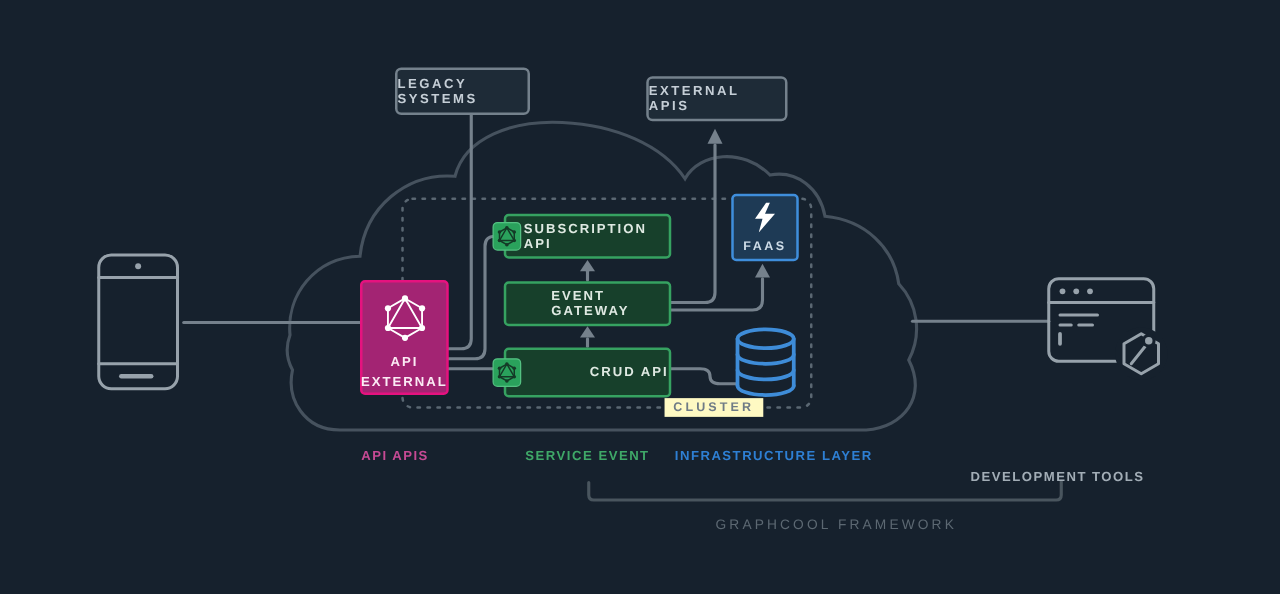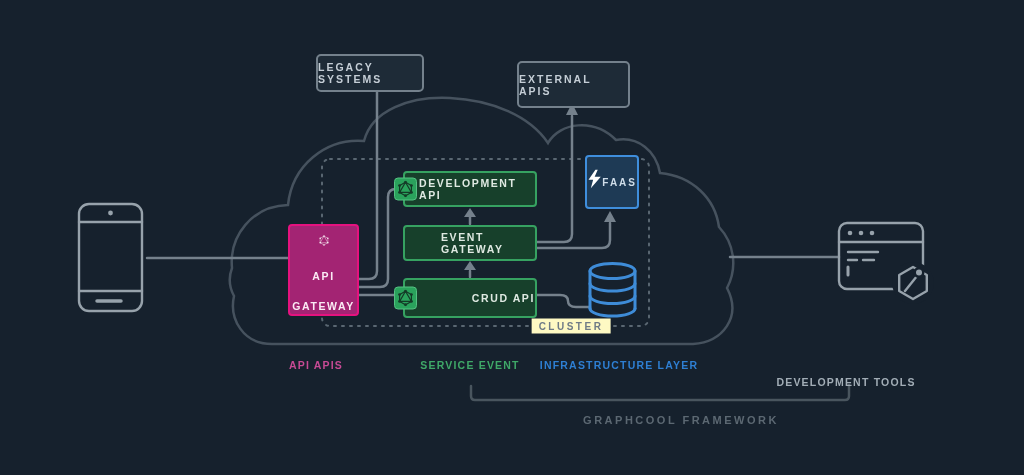"EXTERNAL APIS" div.abs { height: 47px -> 36px }
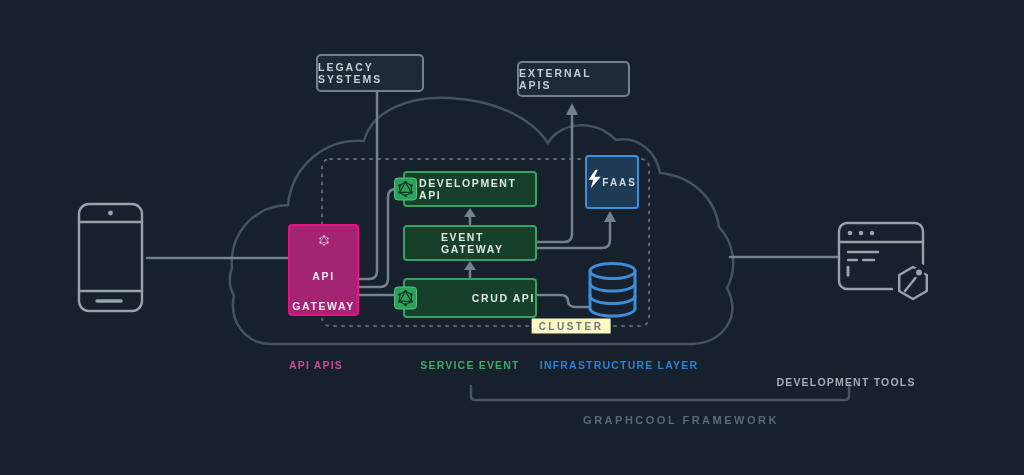"DEVELOPMENT API" span { text: DEVELOPMENT -> SUBSCRIPTION }
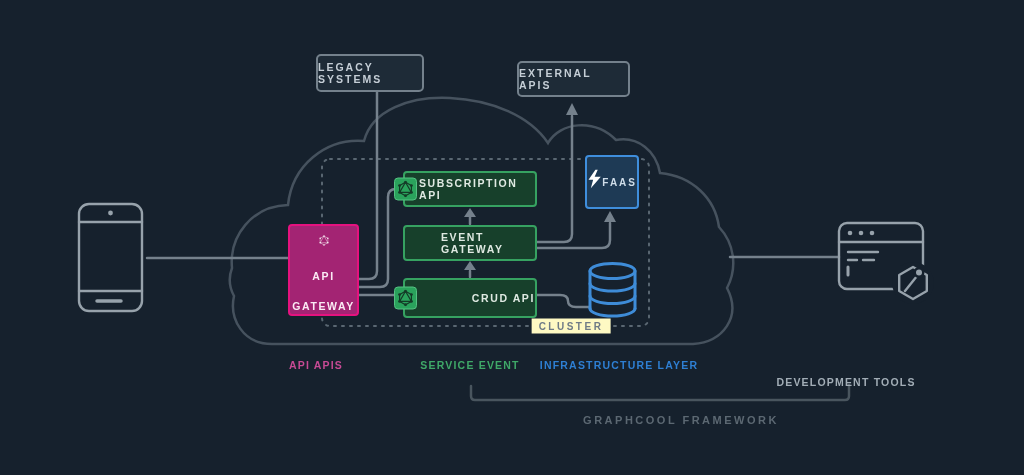"FAAS" .blue-node { flex-direction: row -> column }
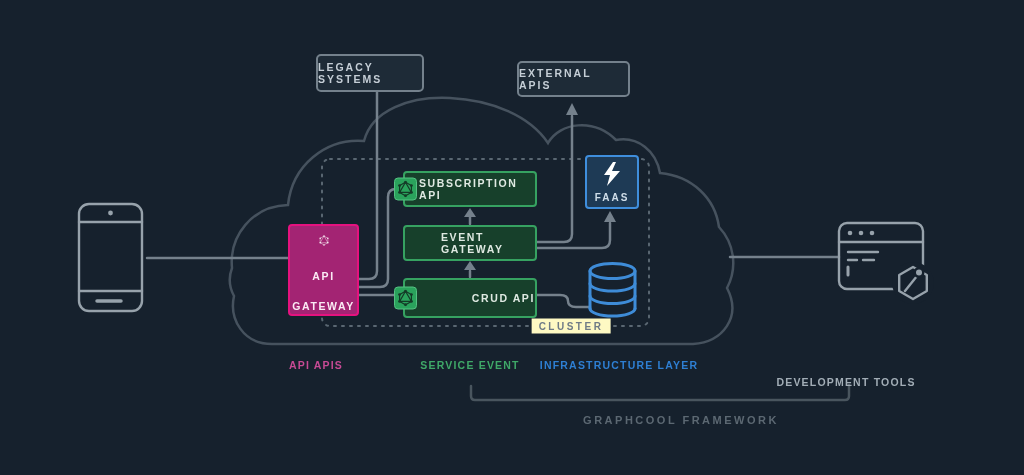"API" .pink-node .l1,.pink-node .l2 { margin-top: 14px -> none }
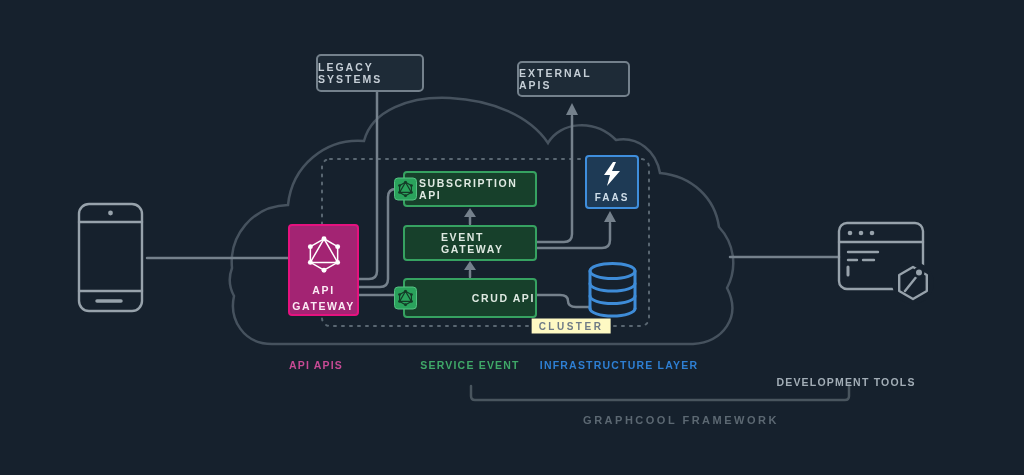"GATEWAY" span.l2 { text: GATEWAY -> EXTERNAL }
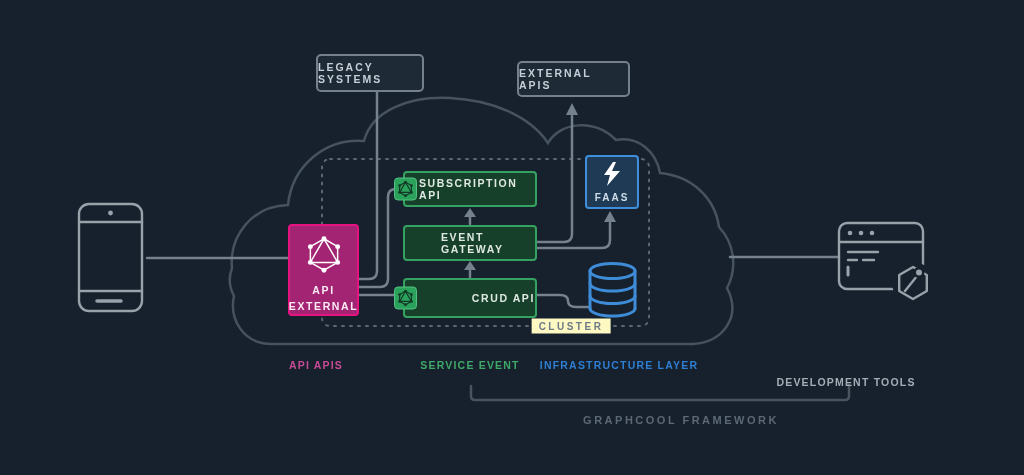"GRAPHCOOL FRAMEWORK" .framework-label { font-weight: bold -> normal; margin-left: 12px -> none }
